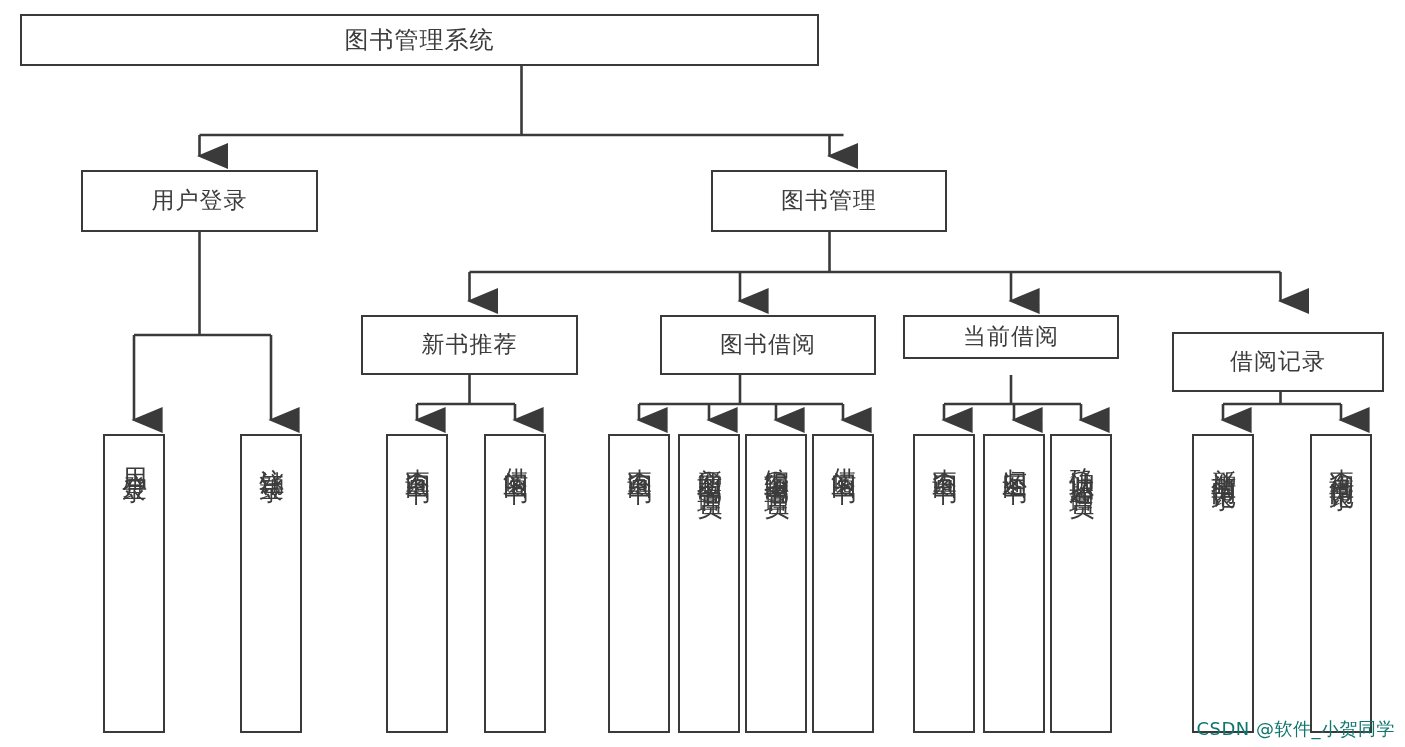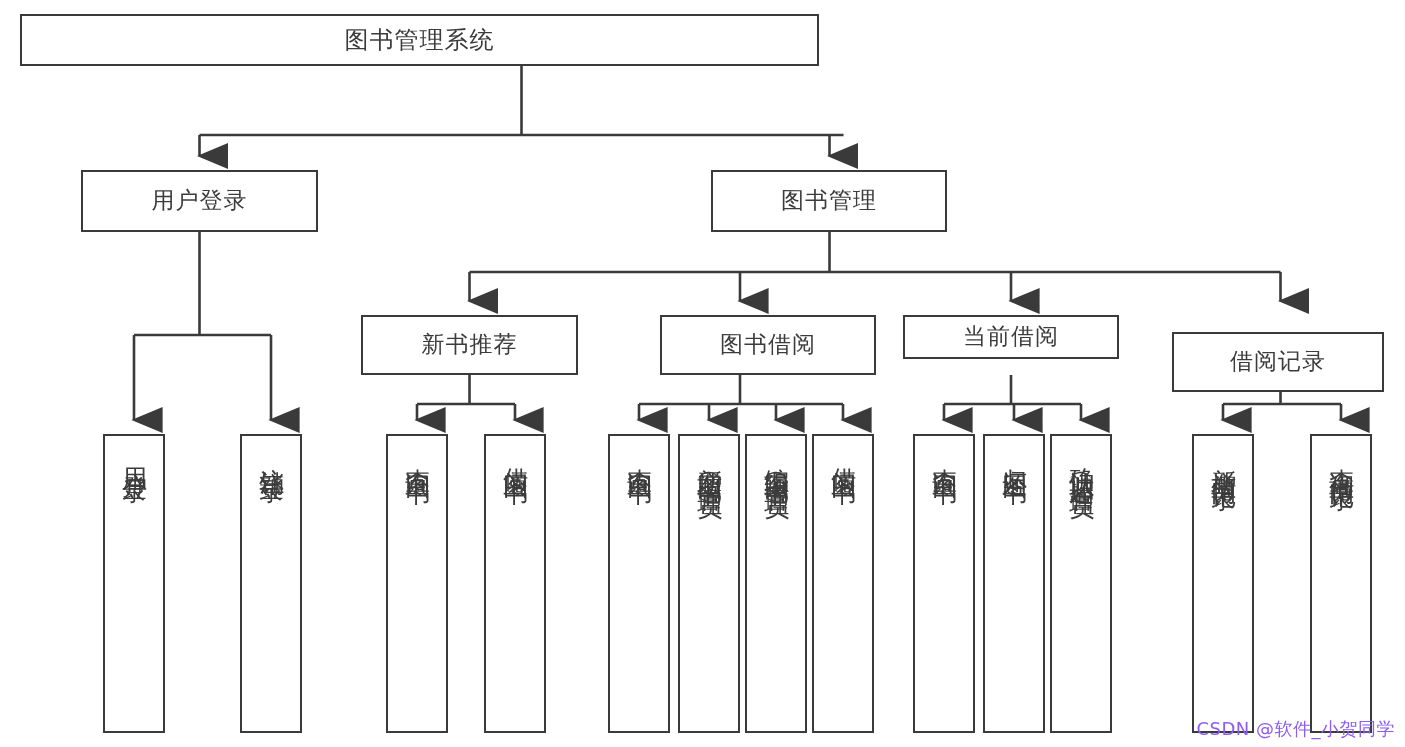"CSDN @软件_小贺同学" .watermark { color: #8b5cf6 -> #0f766e }
